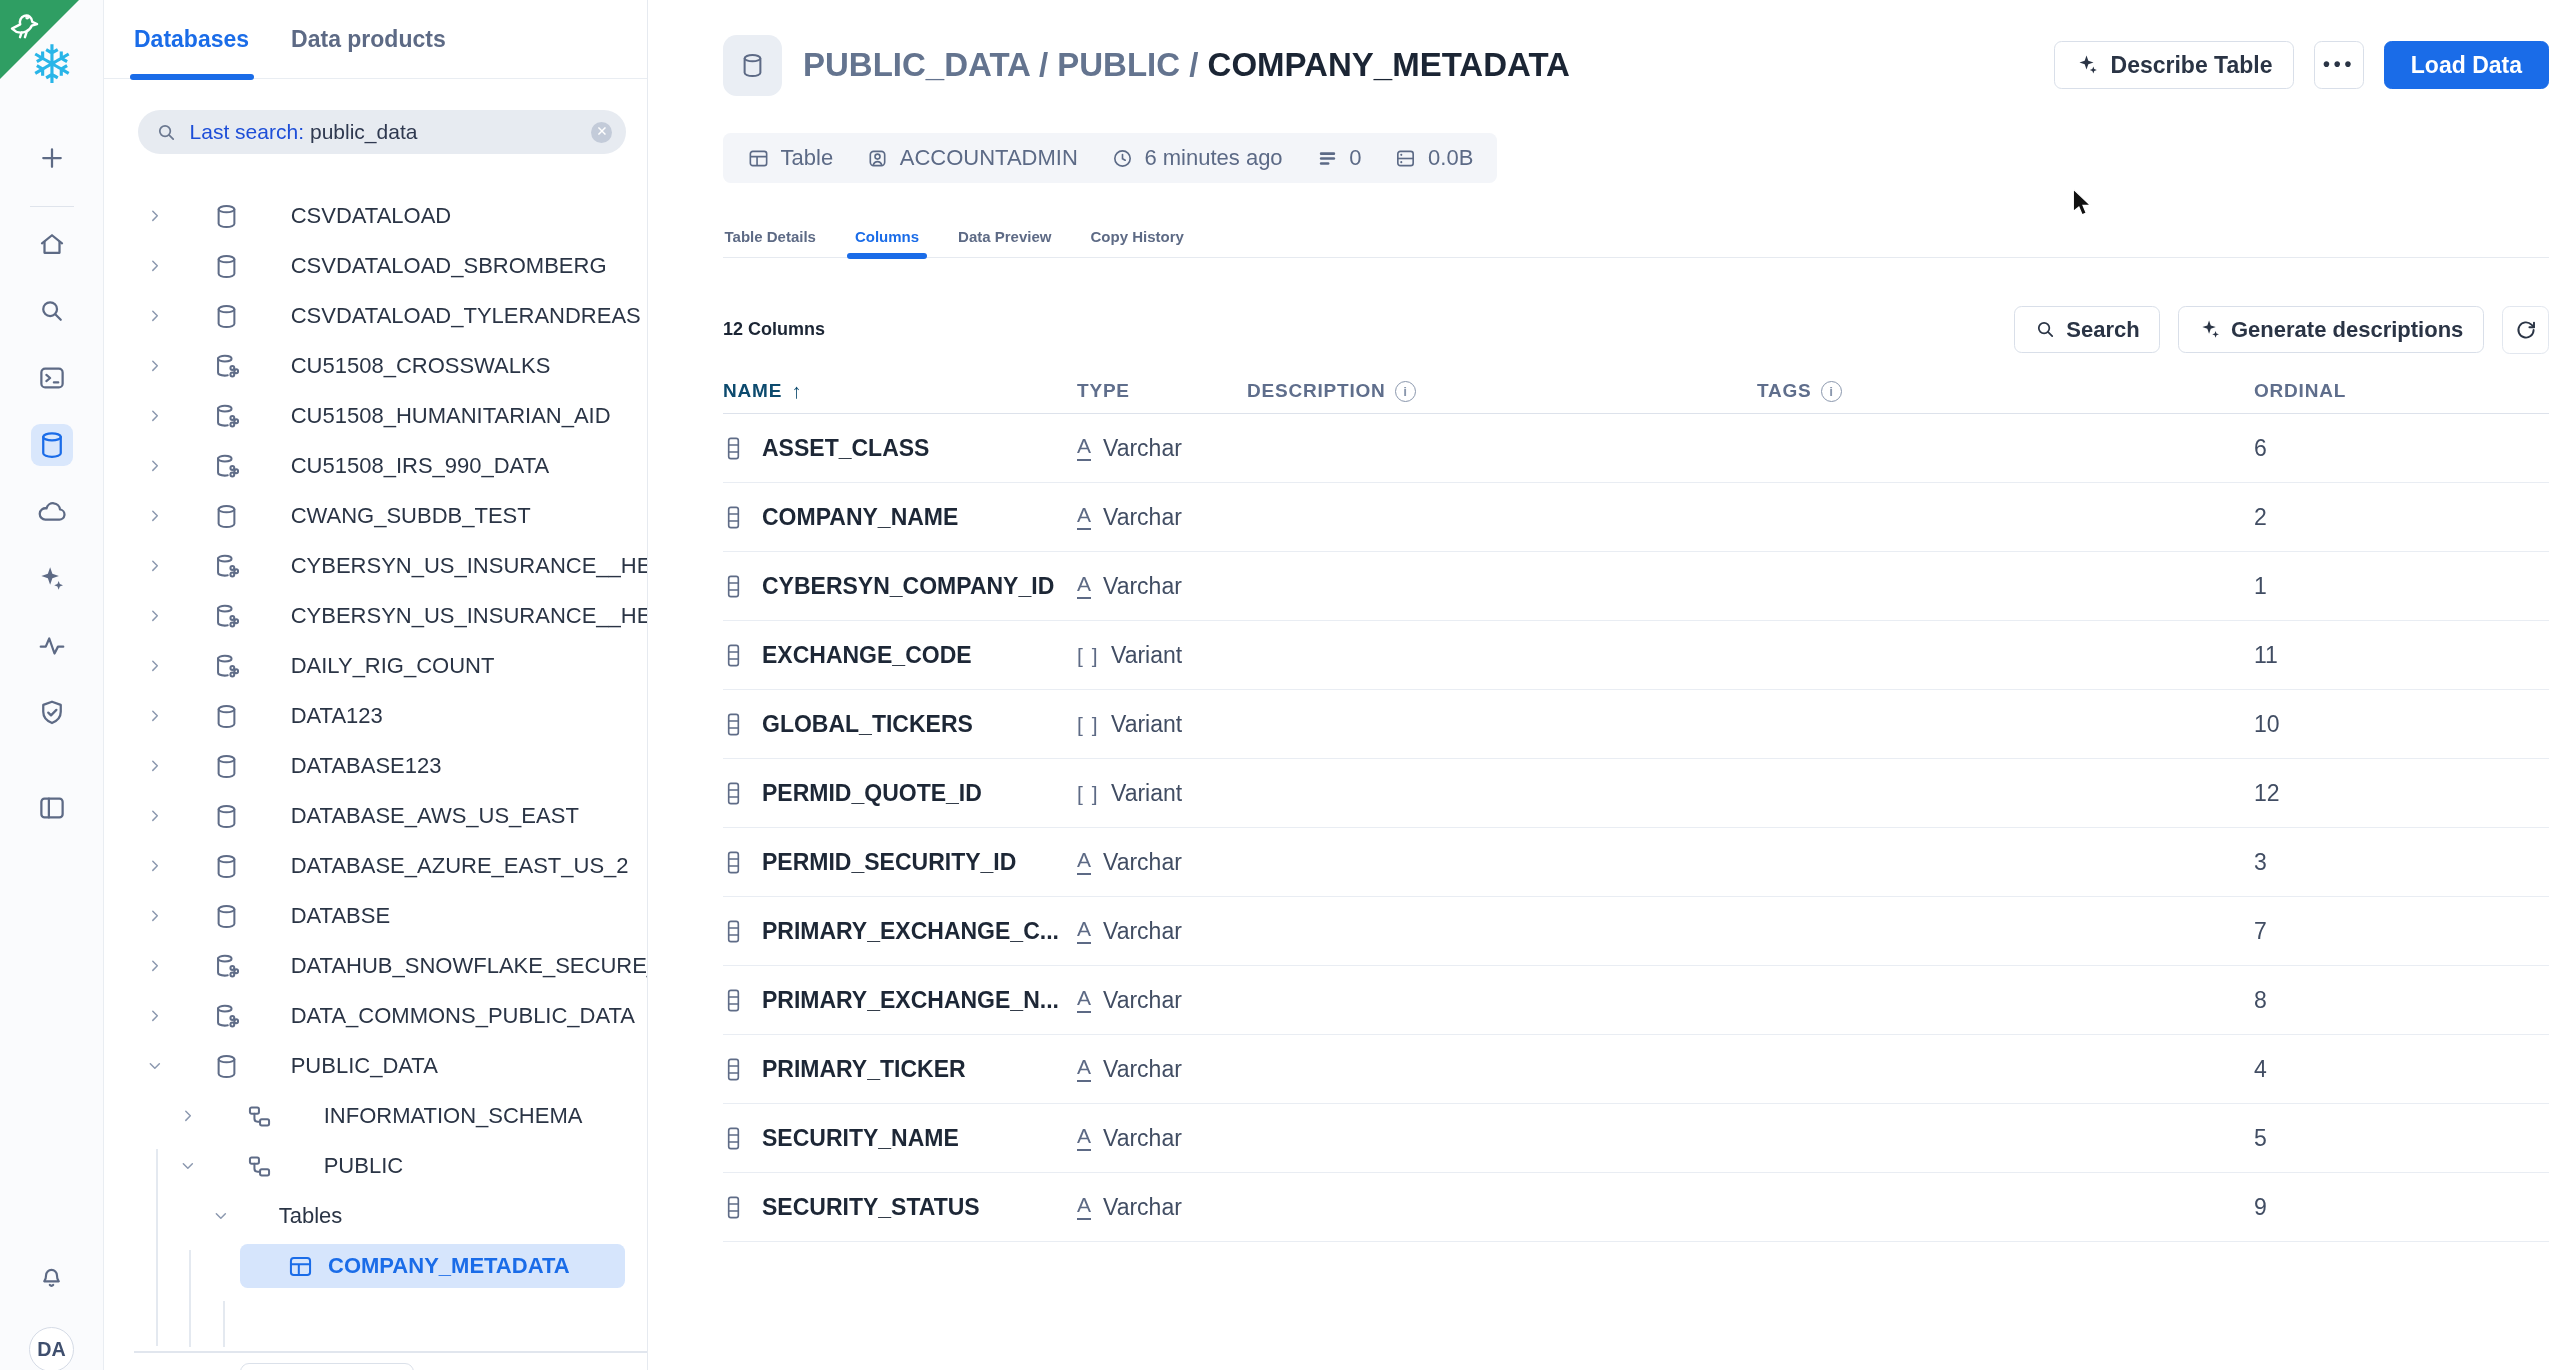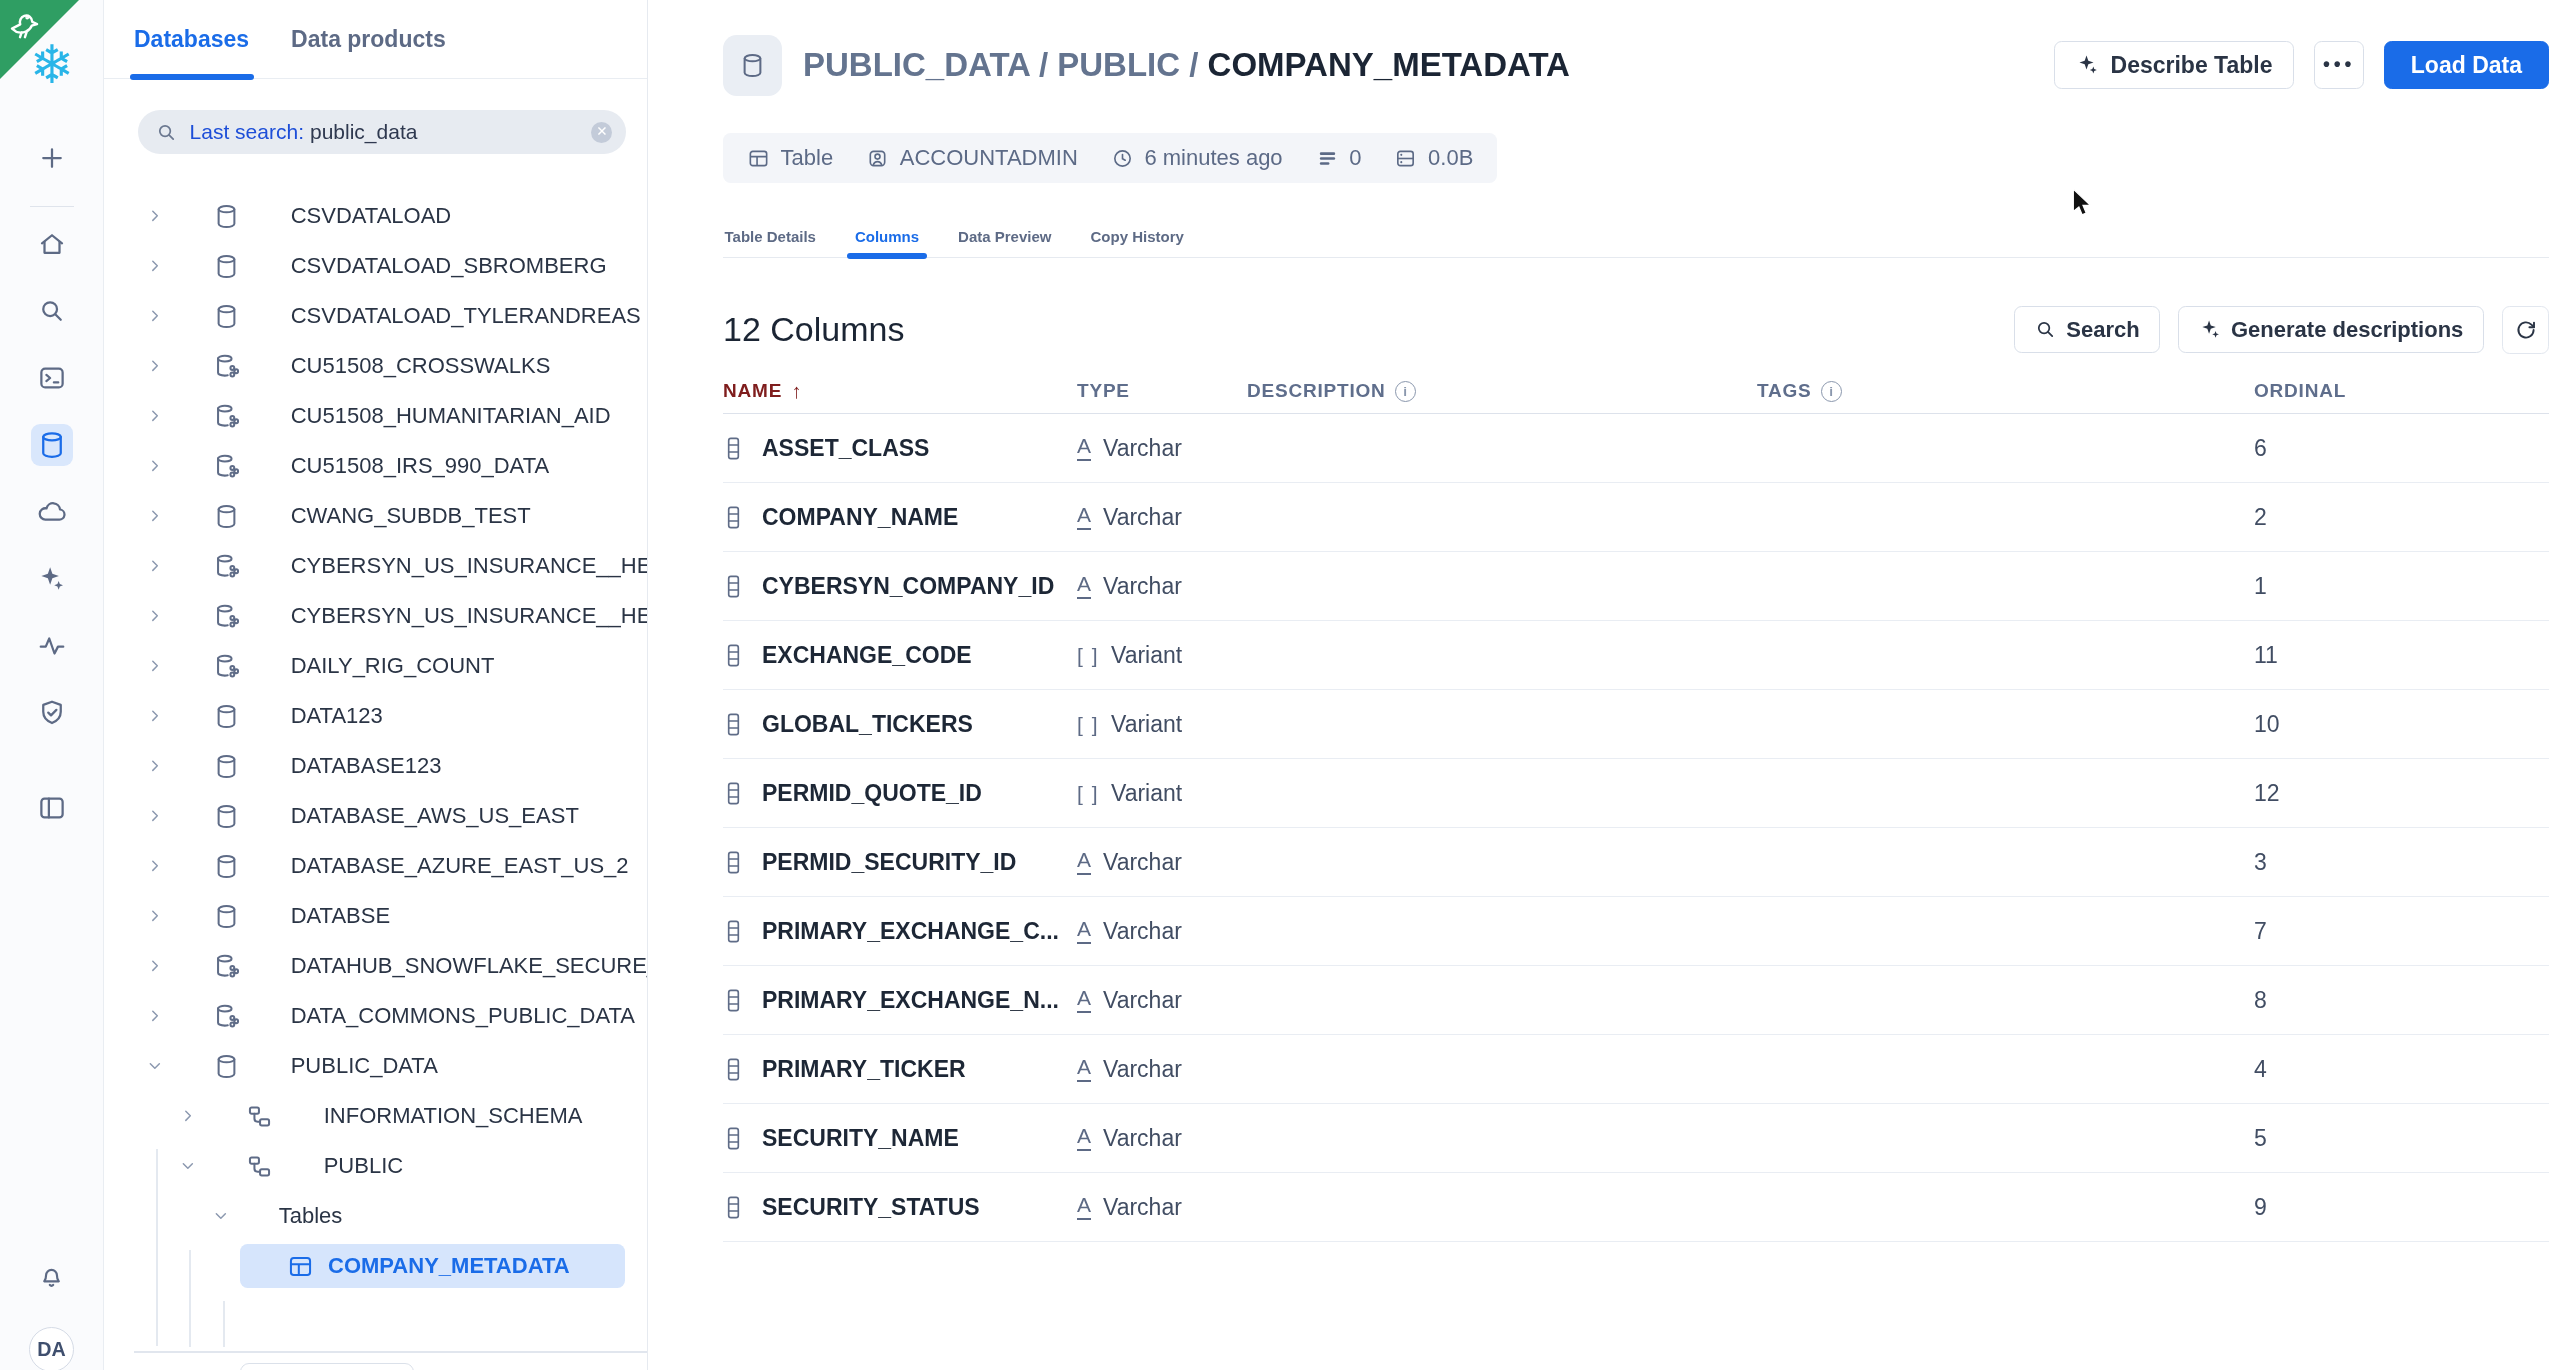"12 Columns" .heading { font-size: 34px -> 18px; font-weight: 400 -> 700 }
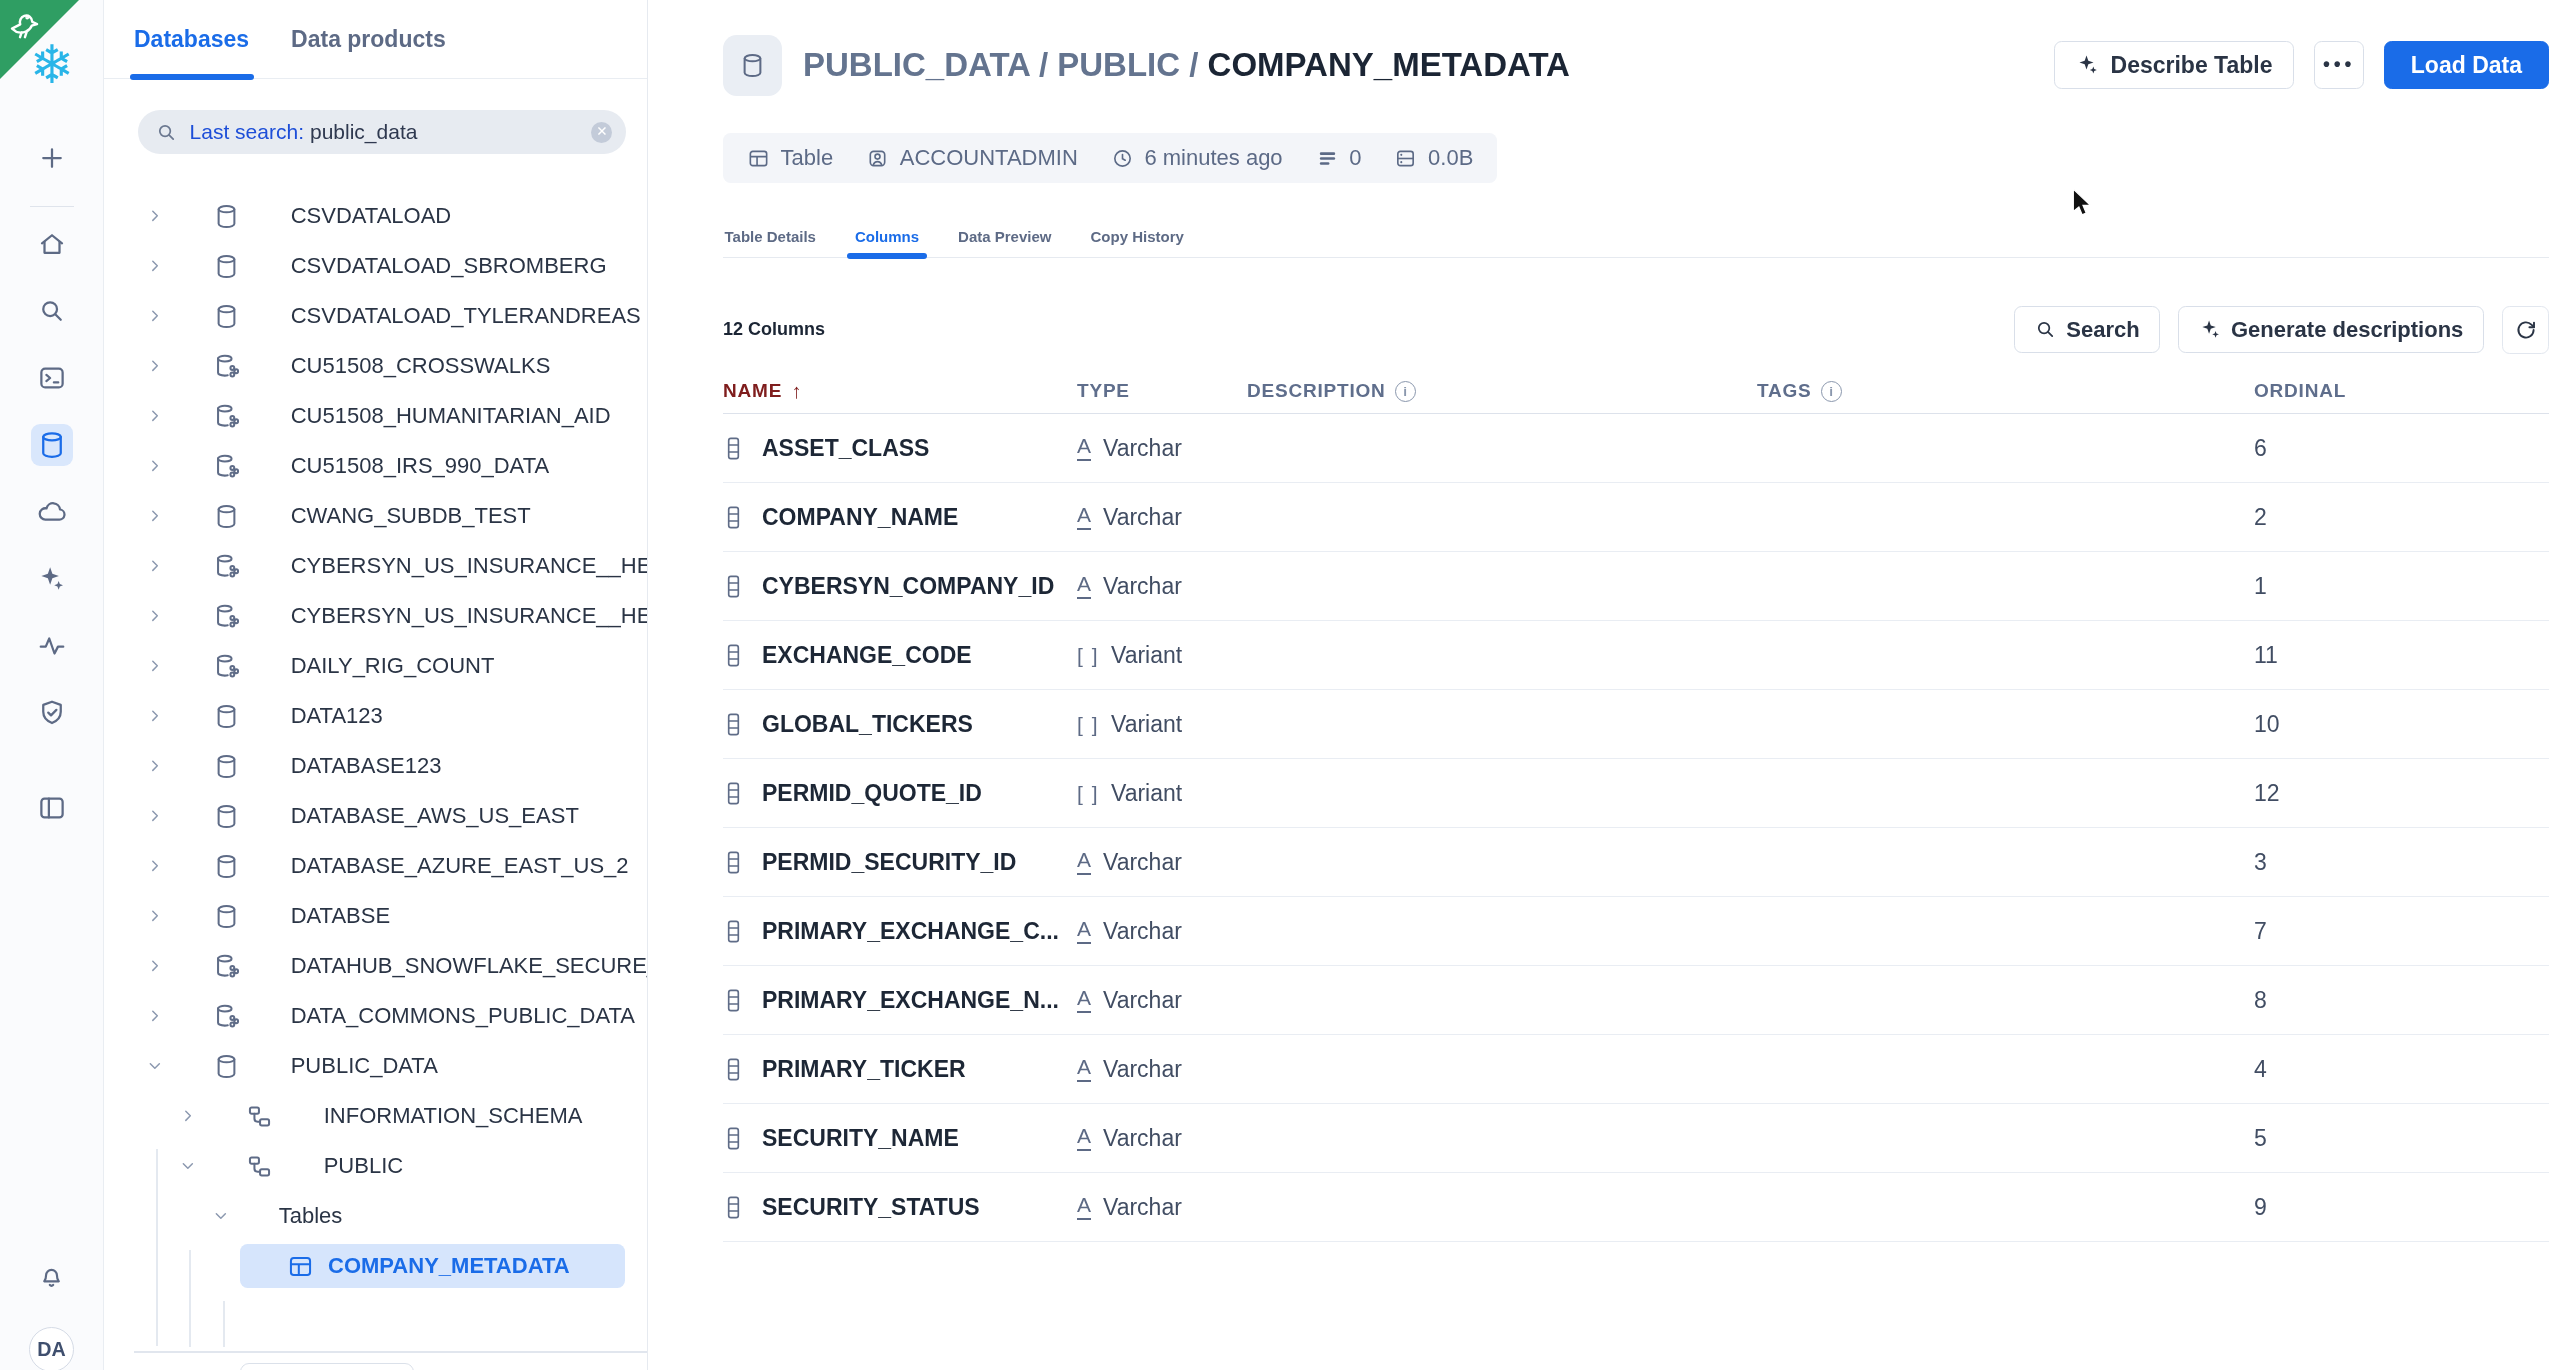"NAME" .th.name { color: #7f1d1d -> #0c4a6e }
